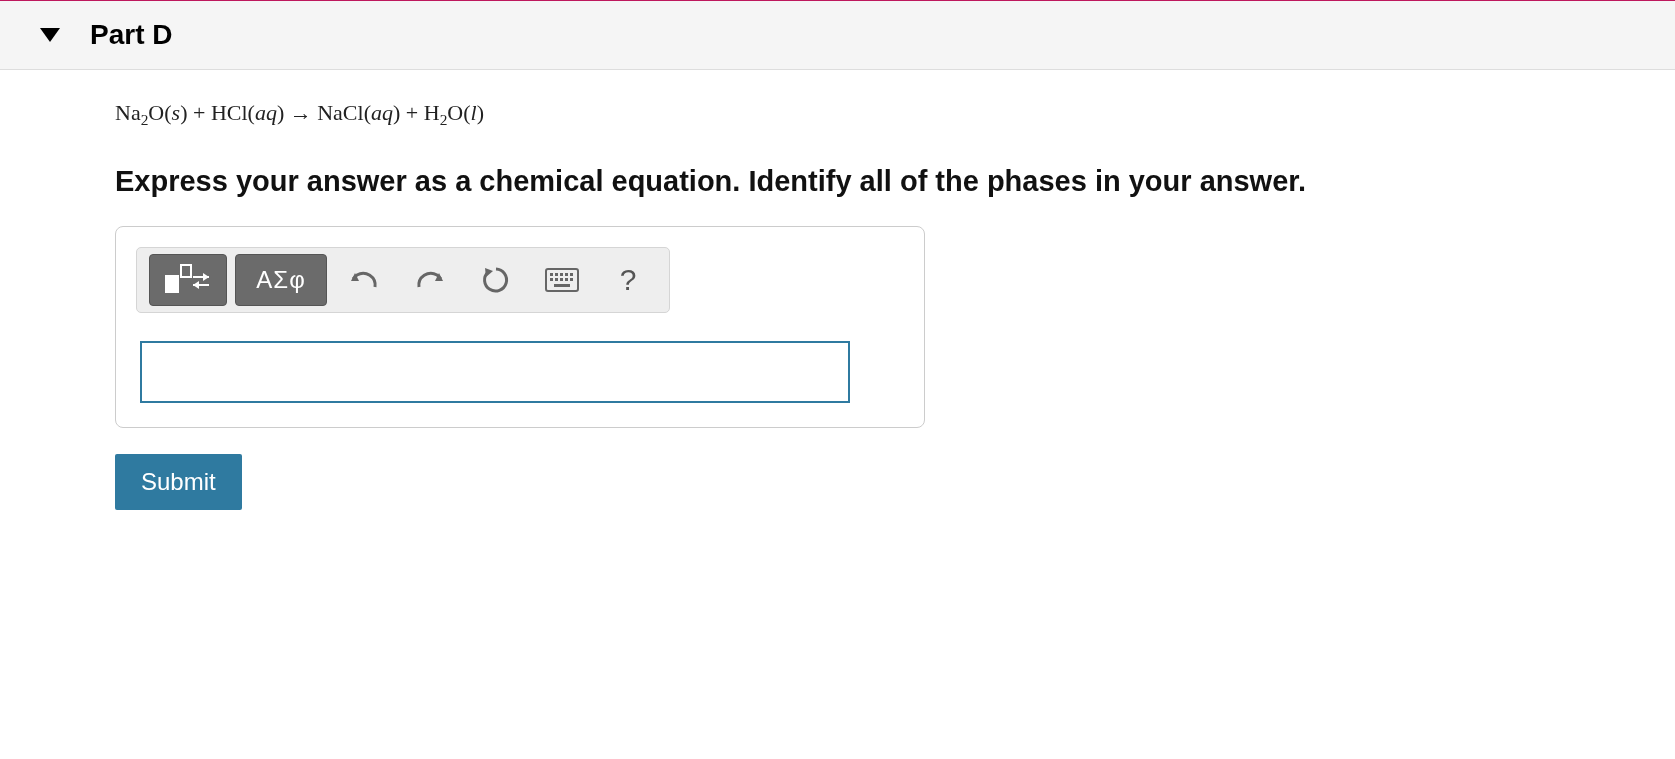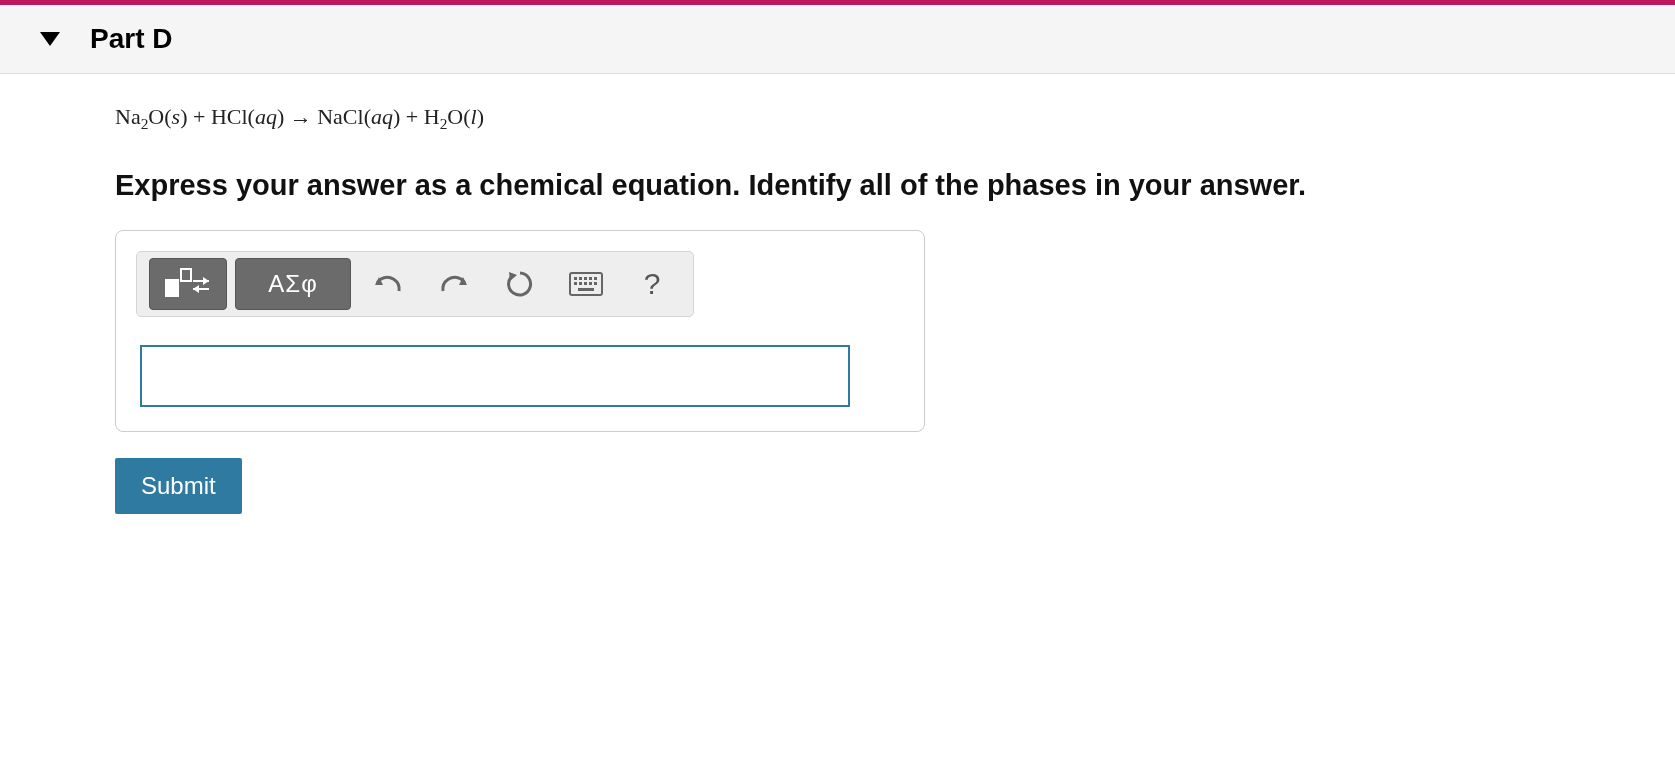"Part D" .part-header { border-top: 5px solid #be185d -> 1px solid #be185d }
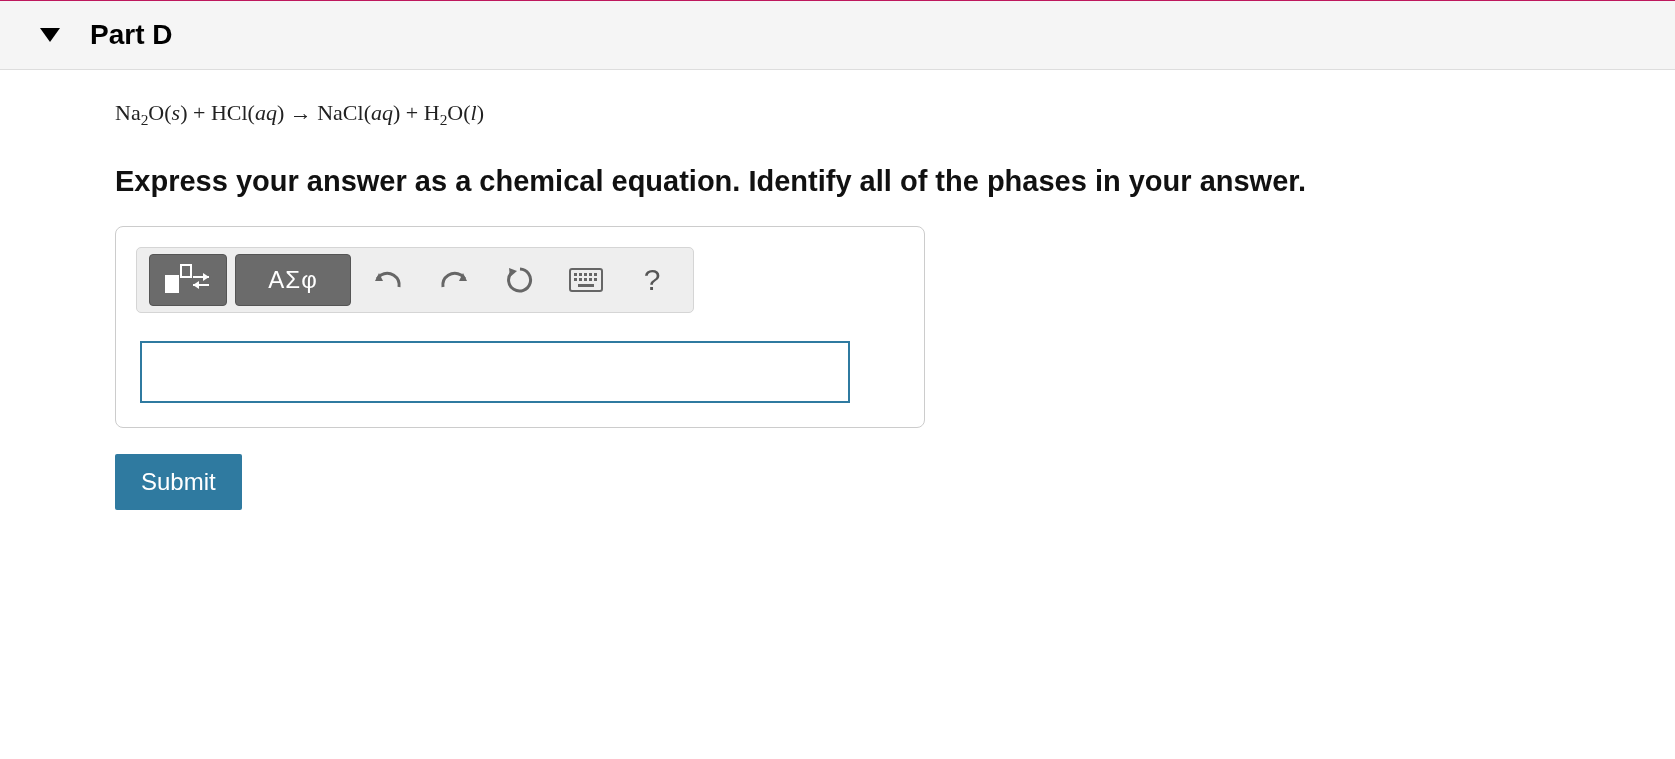"ΑΣφ" .tool-btn.dark.wide { width: 116px -> 92px }
